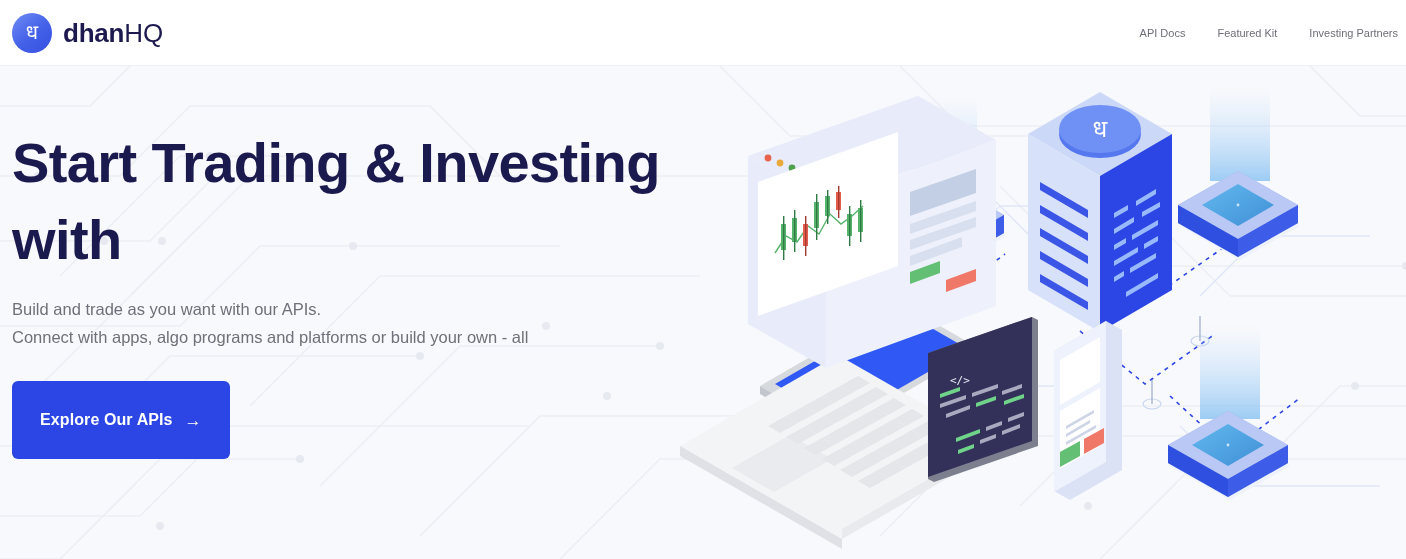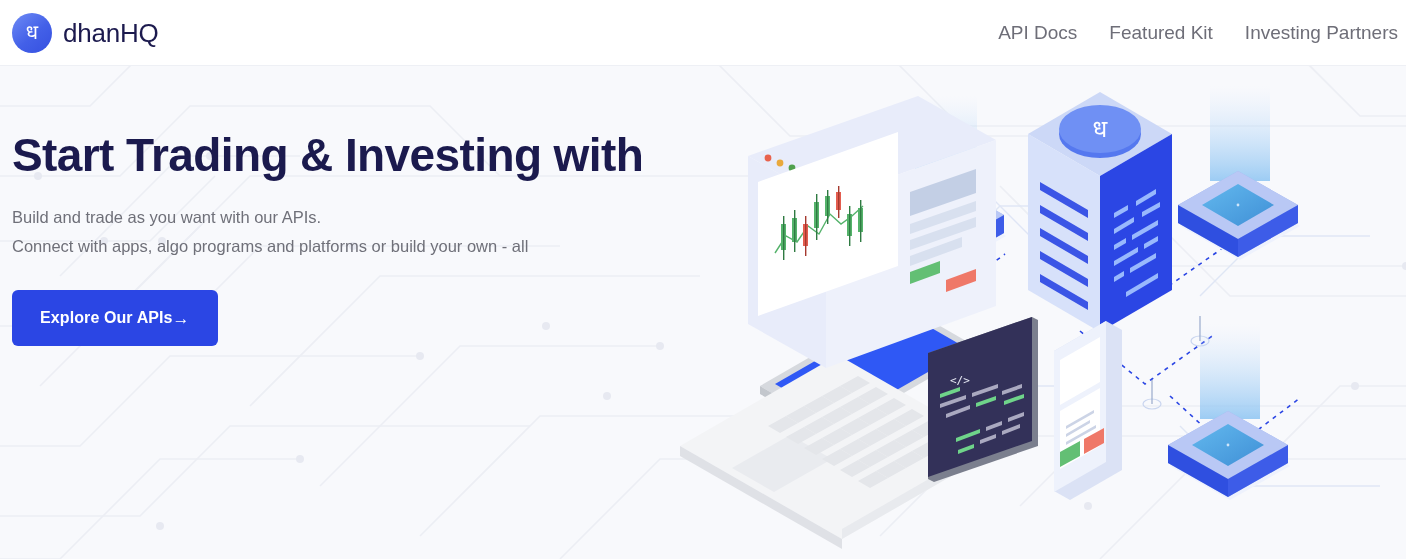"dhan" .brand-text .b1 { font-weight: 400 -> 700 }
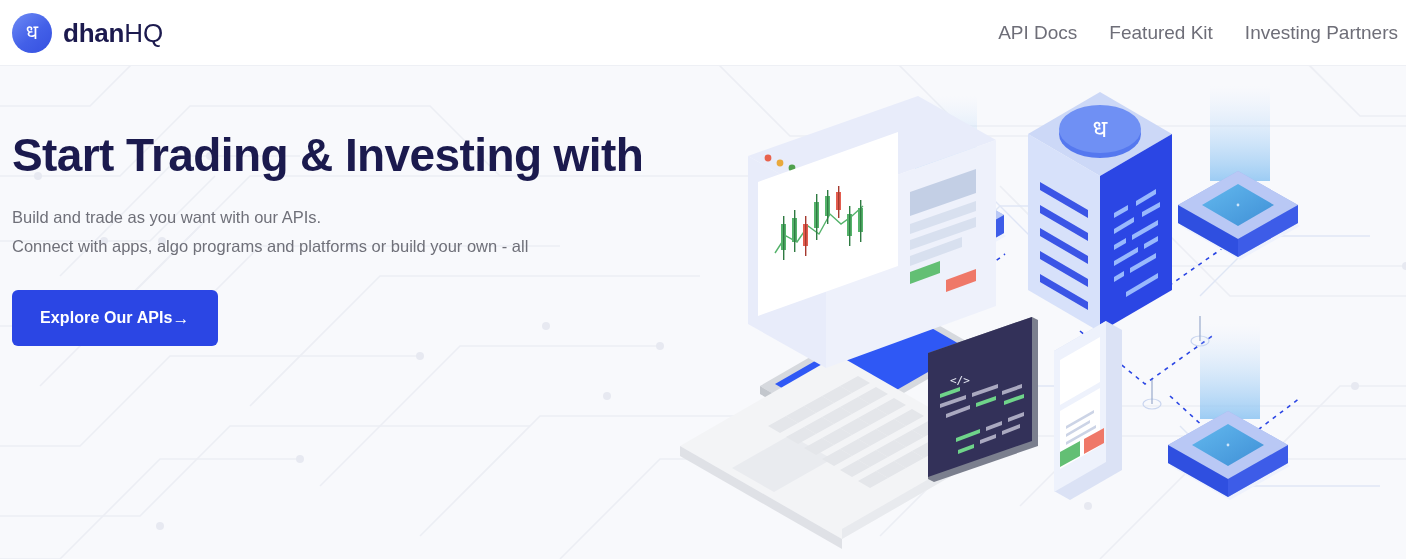"API Docs" .nav-link { font-size: 19px -> 11px }
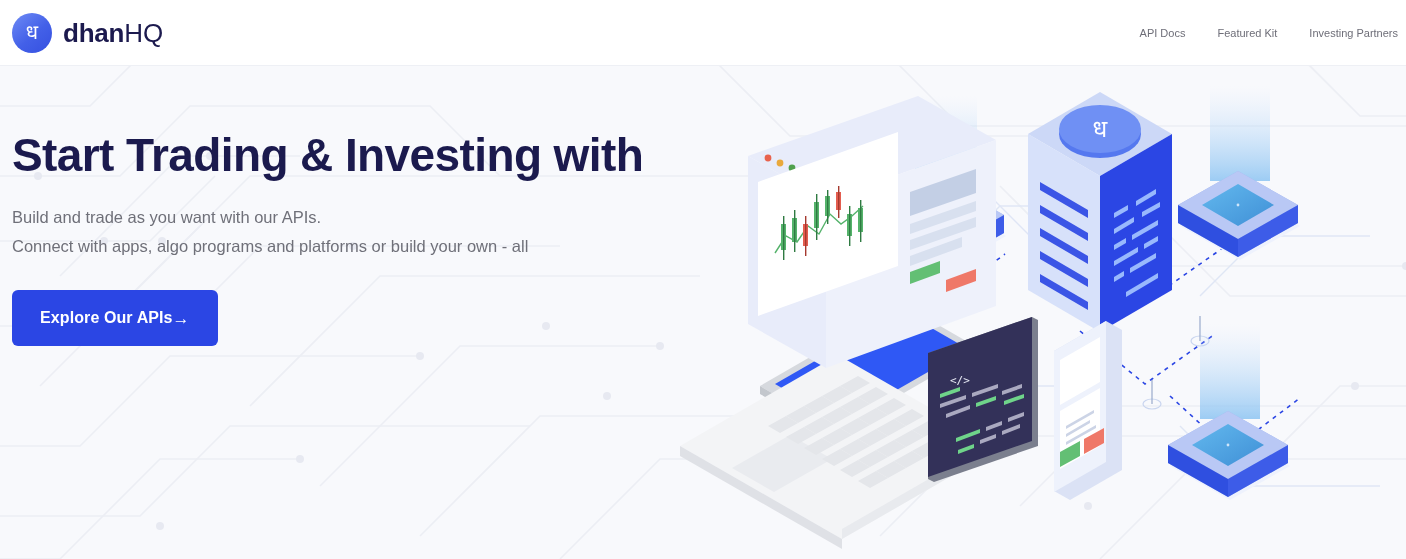"Start Trading & Investing with" .headline { font-size: 46px -> 56px }
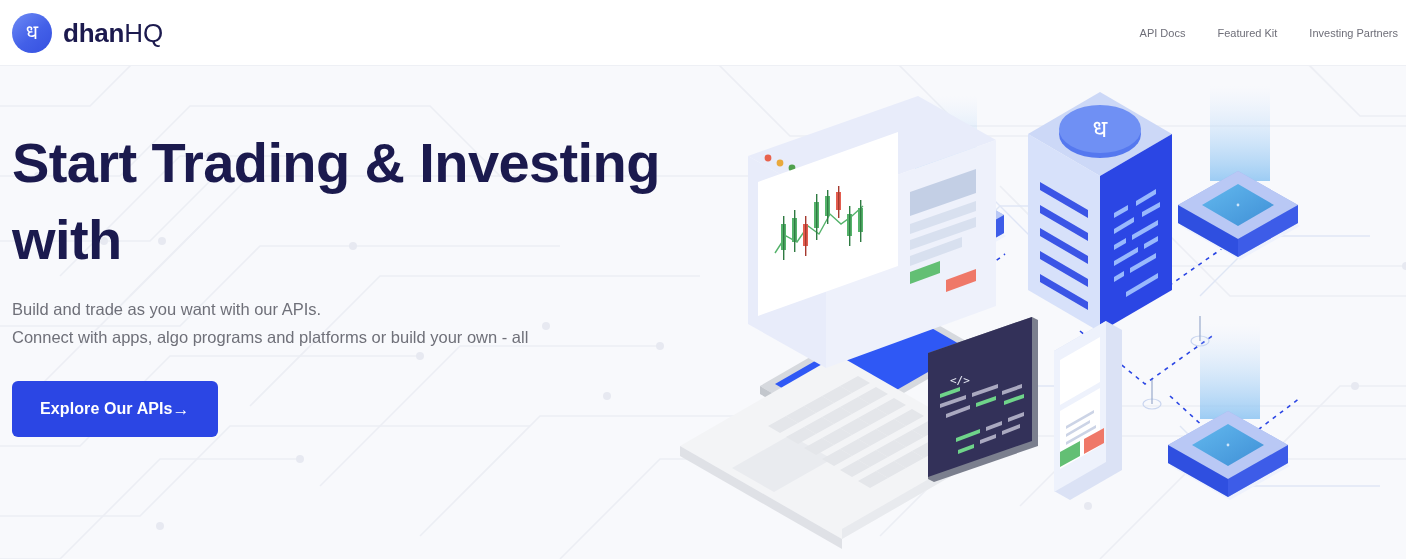"Explore Our APIs" .cta { gap: none -> 12px; padding: 19px 28px -> 30px 28px }
